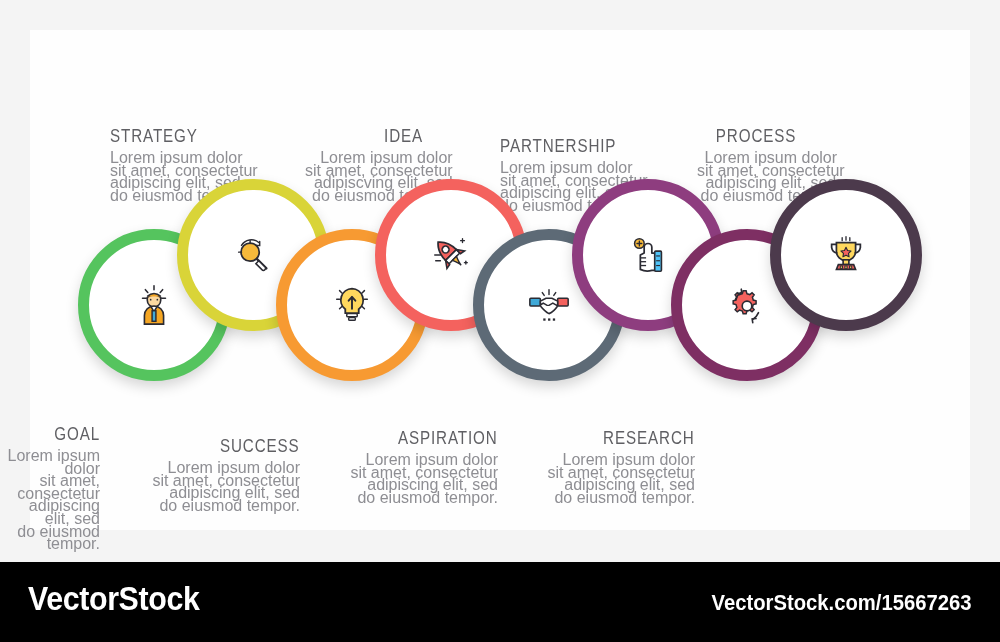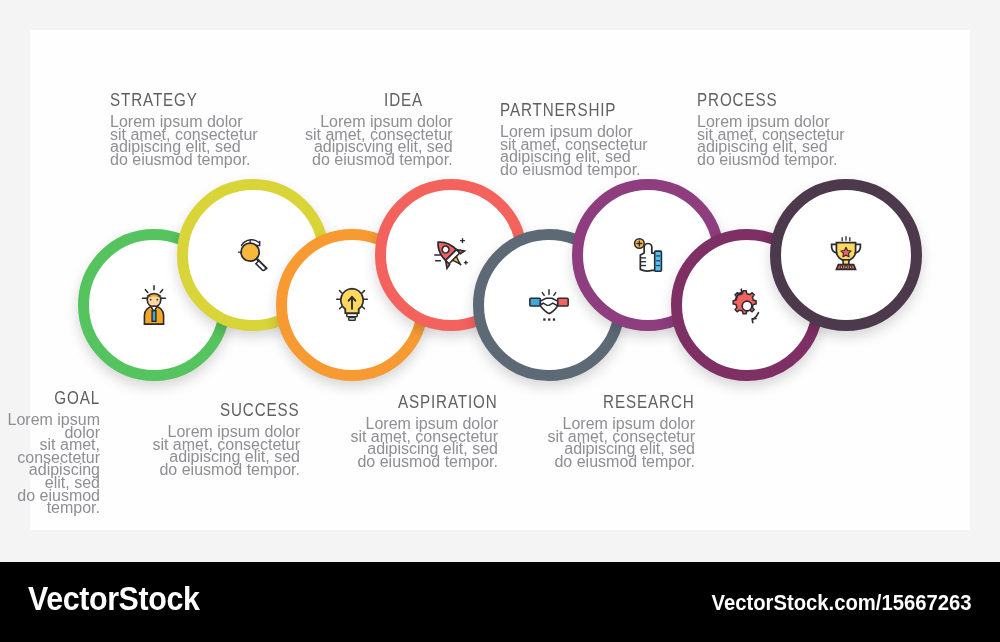"STRATEGY" .label-block { margin-top: none -> 36px }
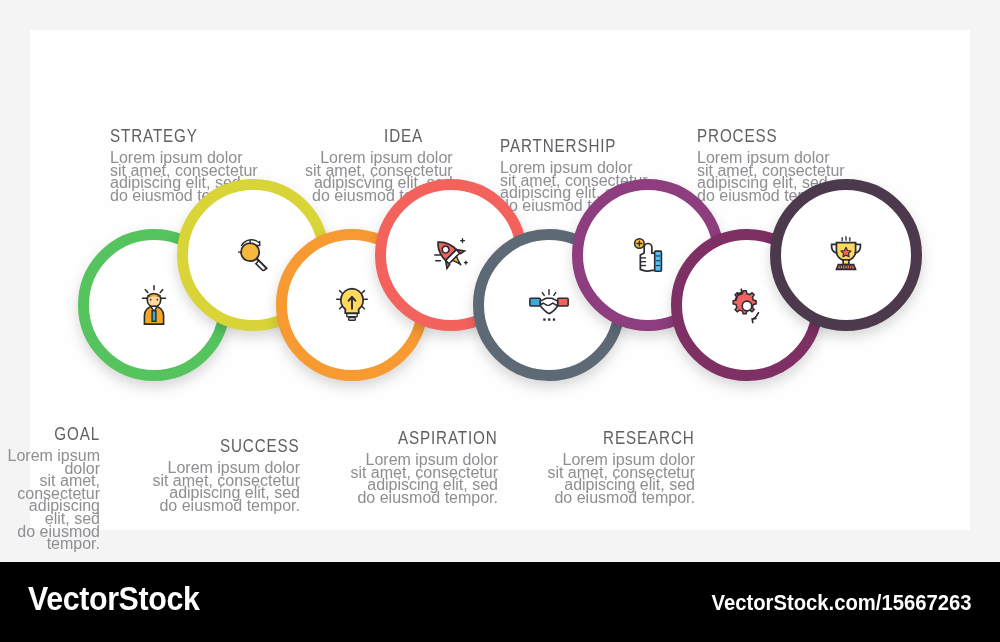"PROCESS" div.label-block { text-align: none -> center }
